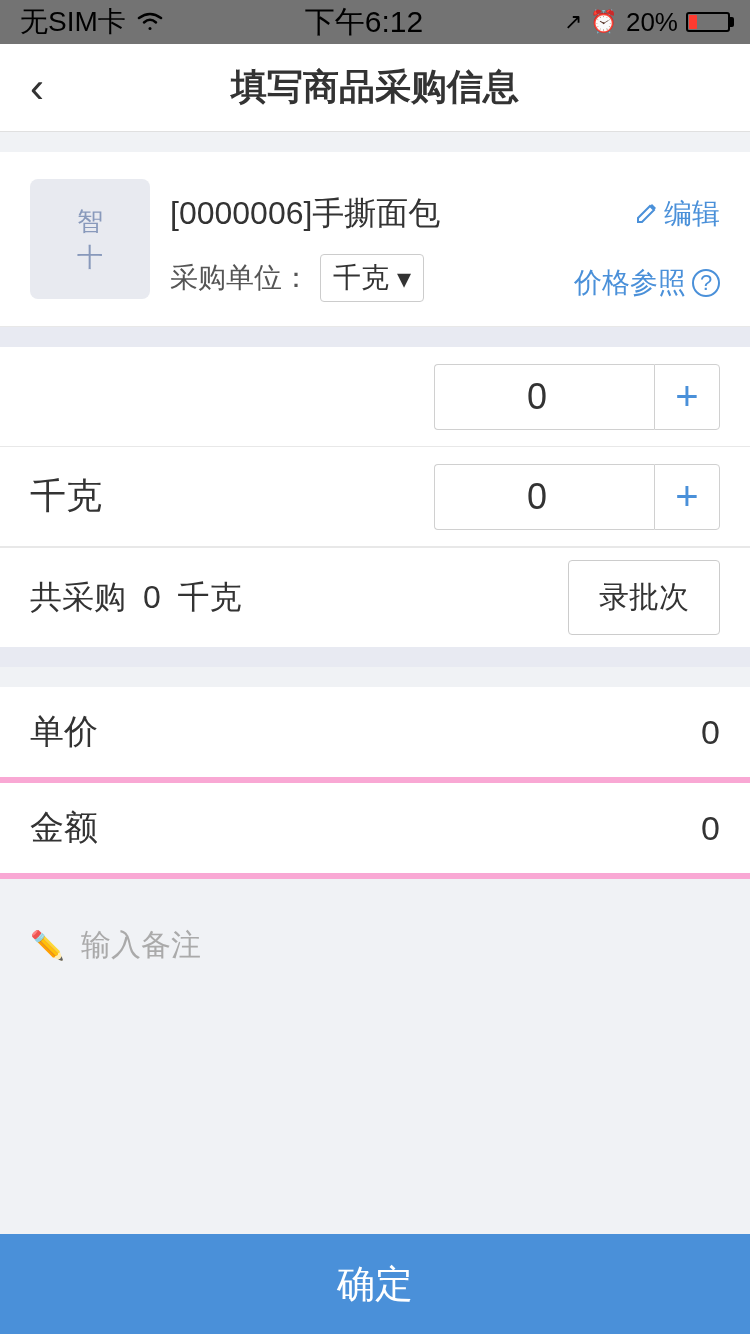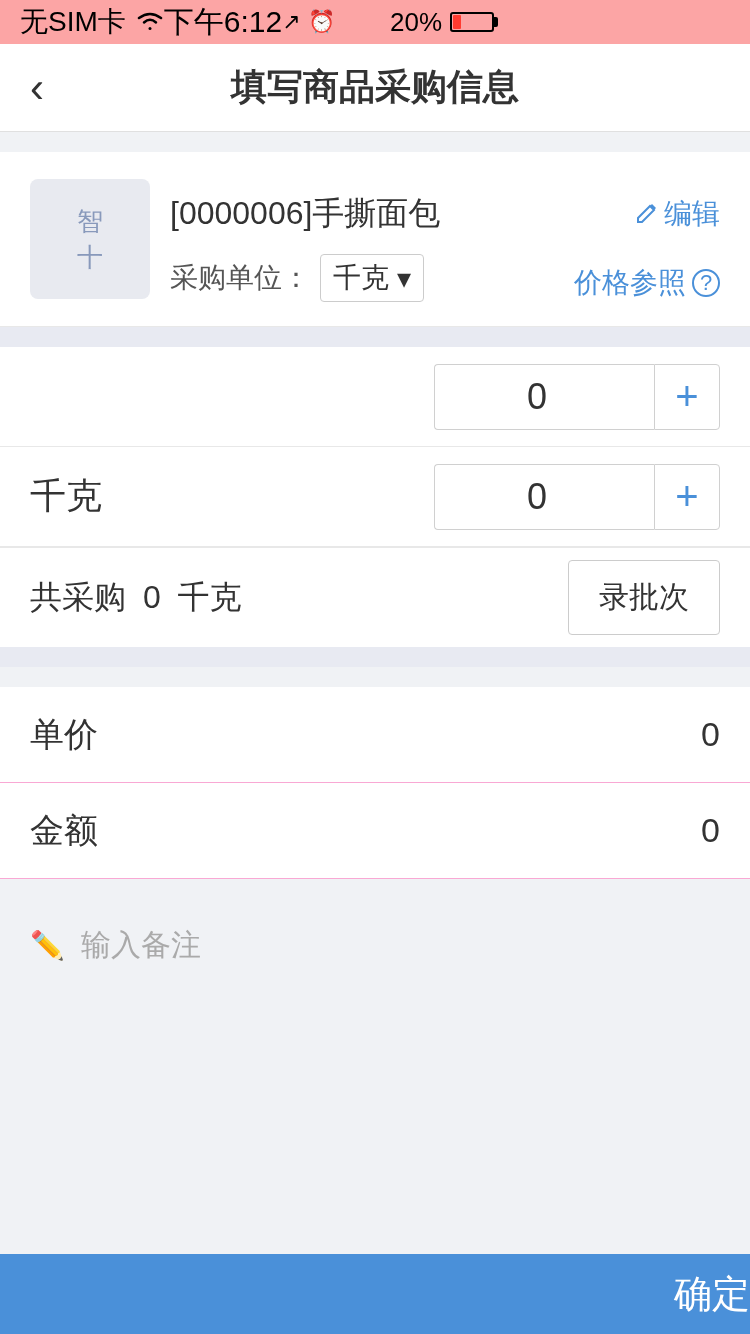"无SIM卡" .status-bar { background: #fca5a5 -> #737373; justify-content: flex-start -> space-between }
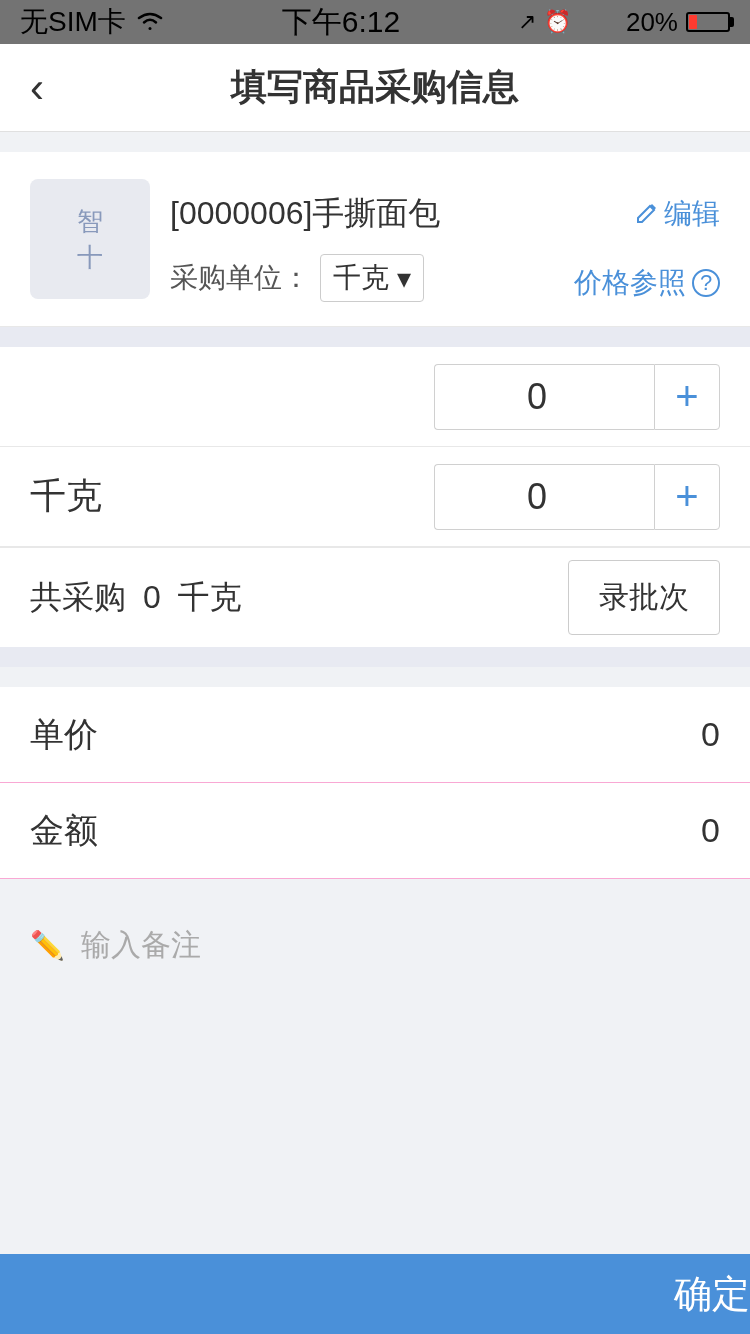"20%" span { margin-left: 46px -> none }
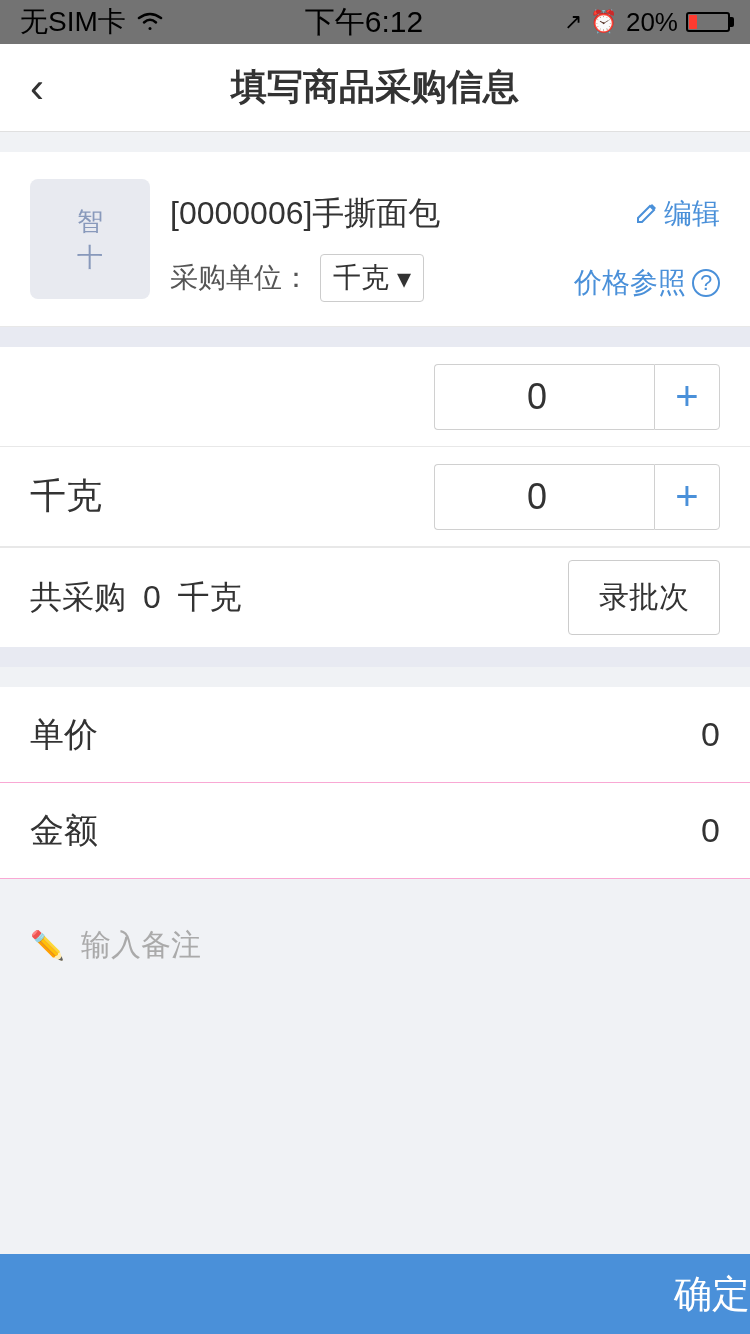"单价" .price-row { border-bottom: 1px solid #f9a8d4 -> 6px solid #f9a8d4 }
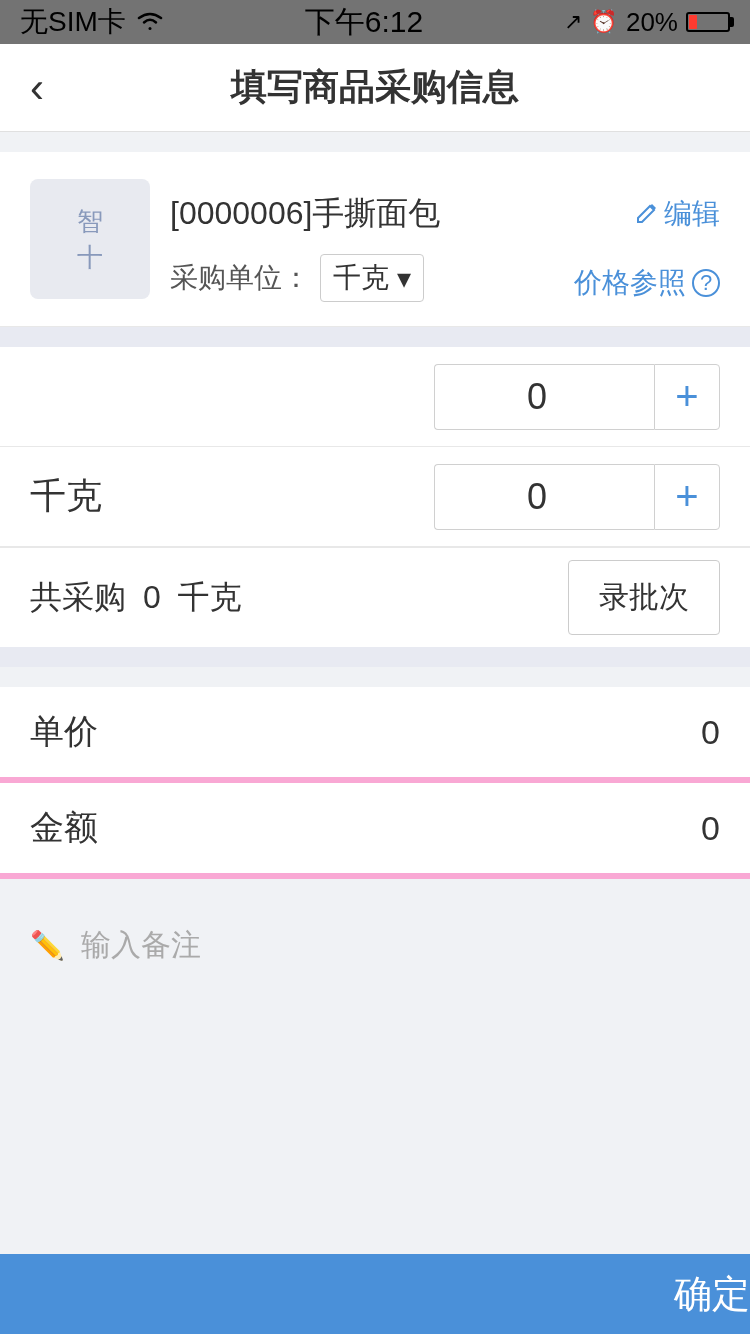"确定" .footer { height: 80px -> 100px; justify-content: flex-end -> center }
